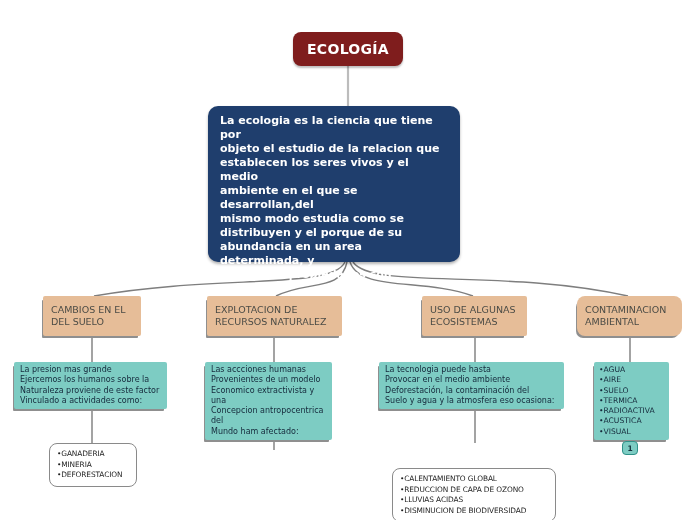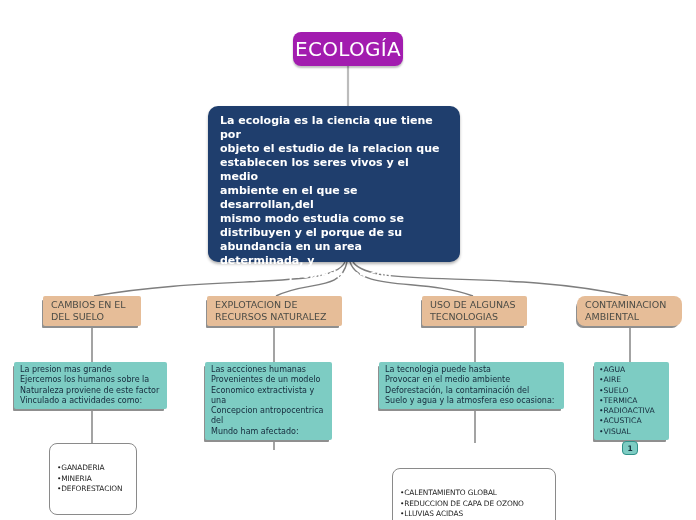"ECOLOGÍA" .node-root { background: #a21caf -> #7f1d1d; font-size: 20px -> 14px; font-weight: normal -> bold }
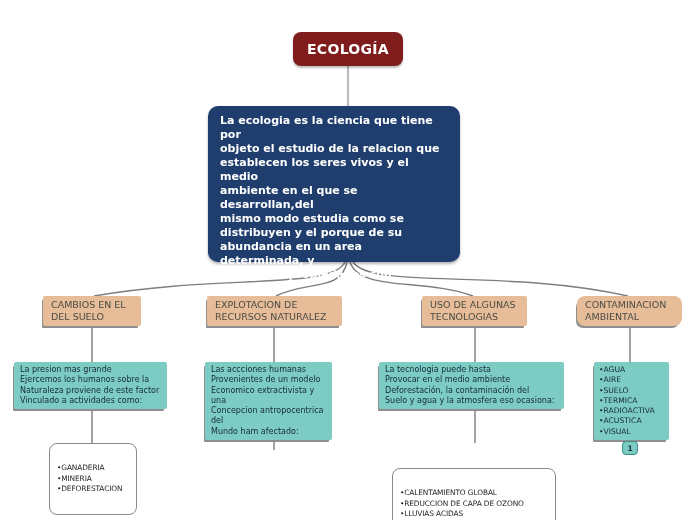"CAMBIOS EN EL" .tan { height: 30px -> 40px }
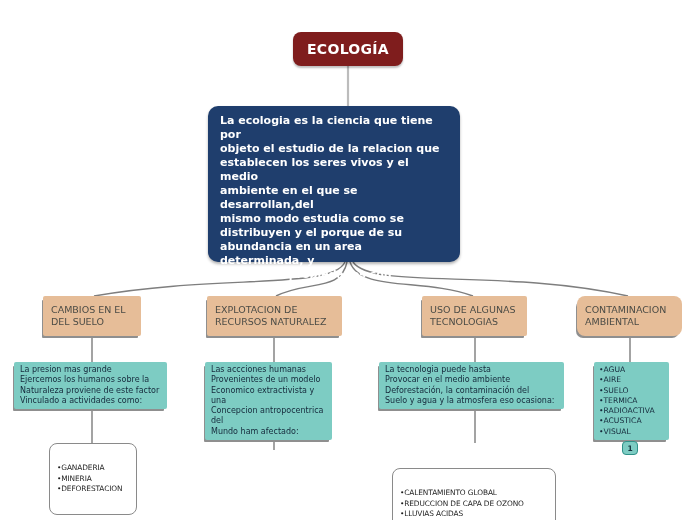"USO DE ALGUNAS" div.node { text: TECNOLOGIAS -> ECOSISTEMAS }
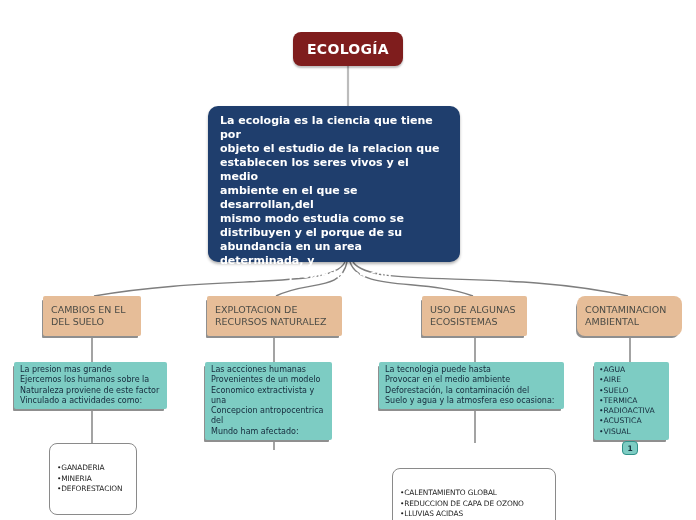"•GANADERIA" .leaf { padding: 19px 7px -> 5px 7px }
